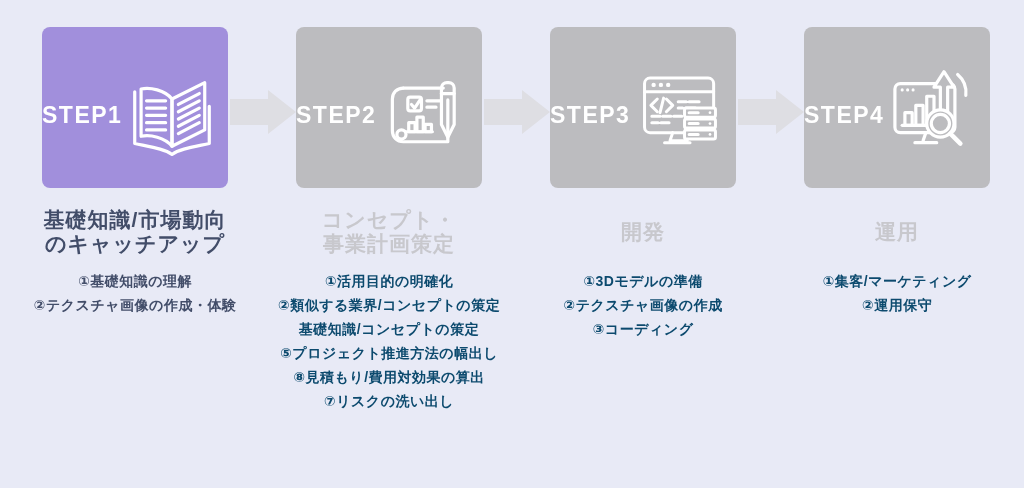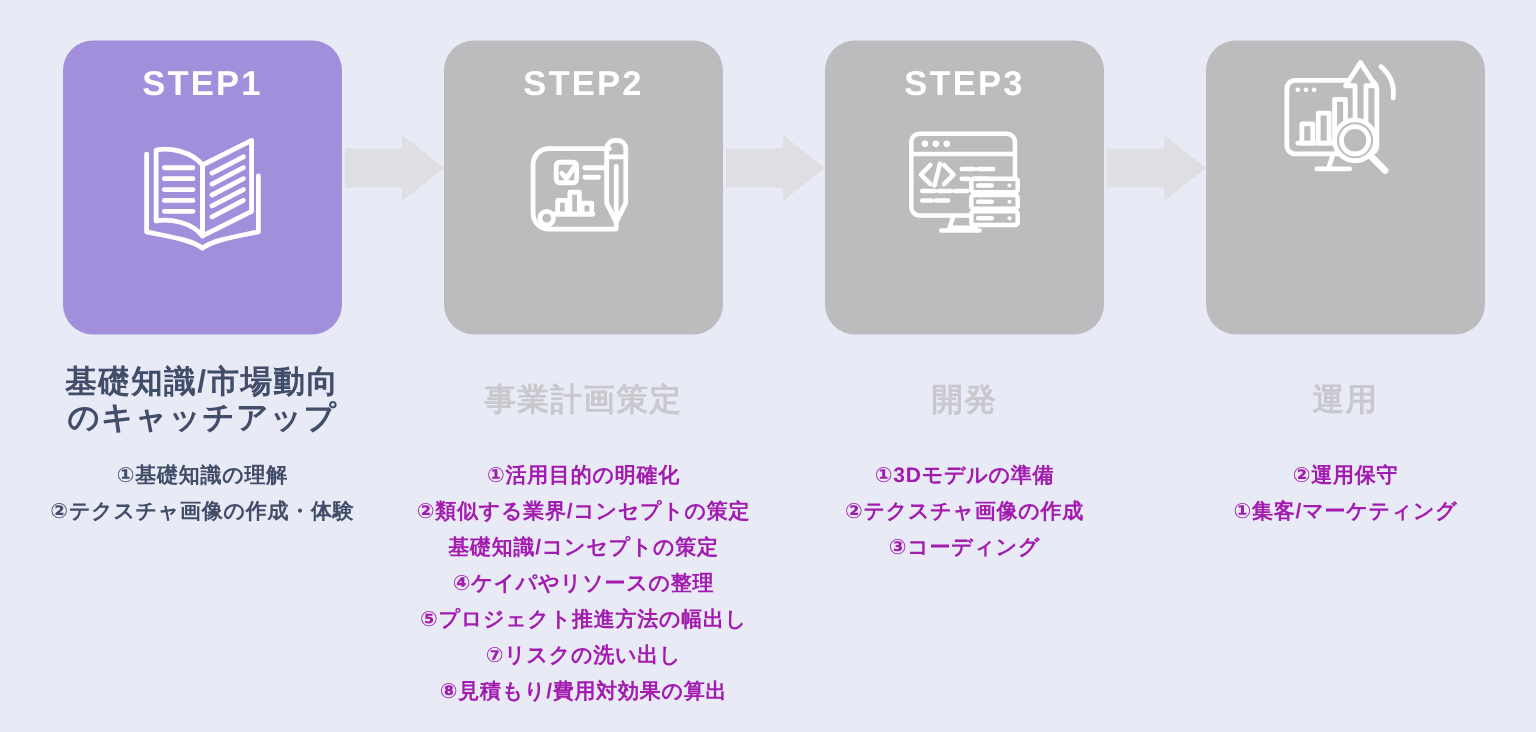"STEP1" .step-box { border-radius: 20px -> 8px; flex-direction: column -> row; height: 196px -> 161px }
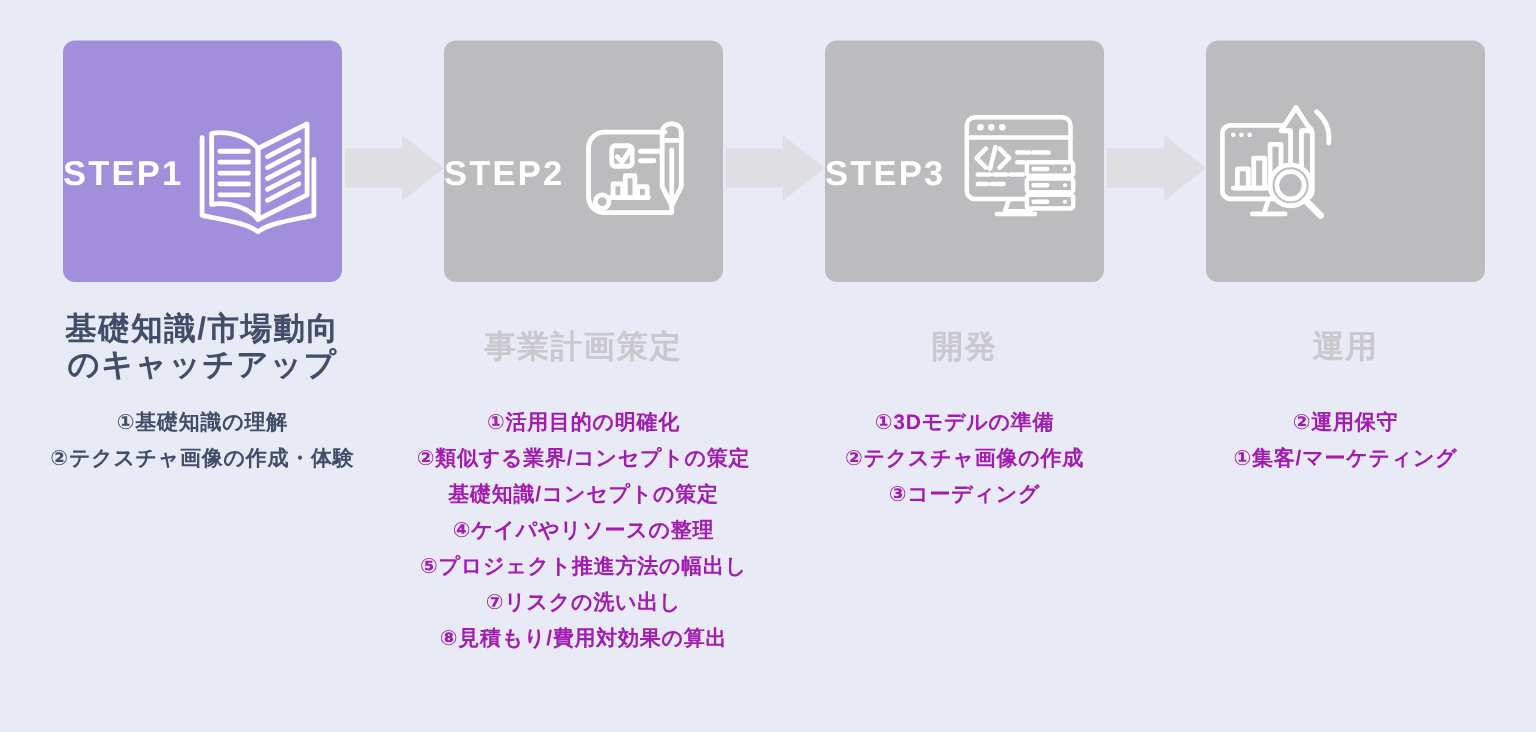"STEP4" div.step-label { html: none -> <div>STEP4</div> }
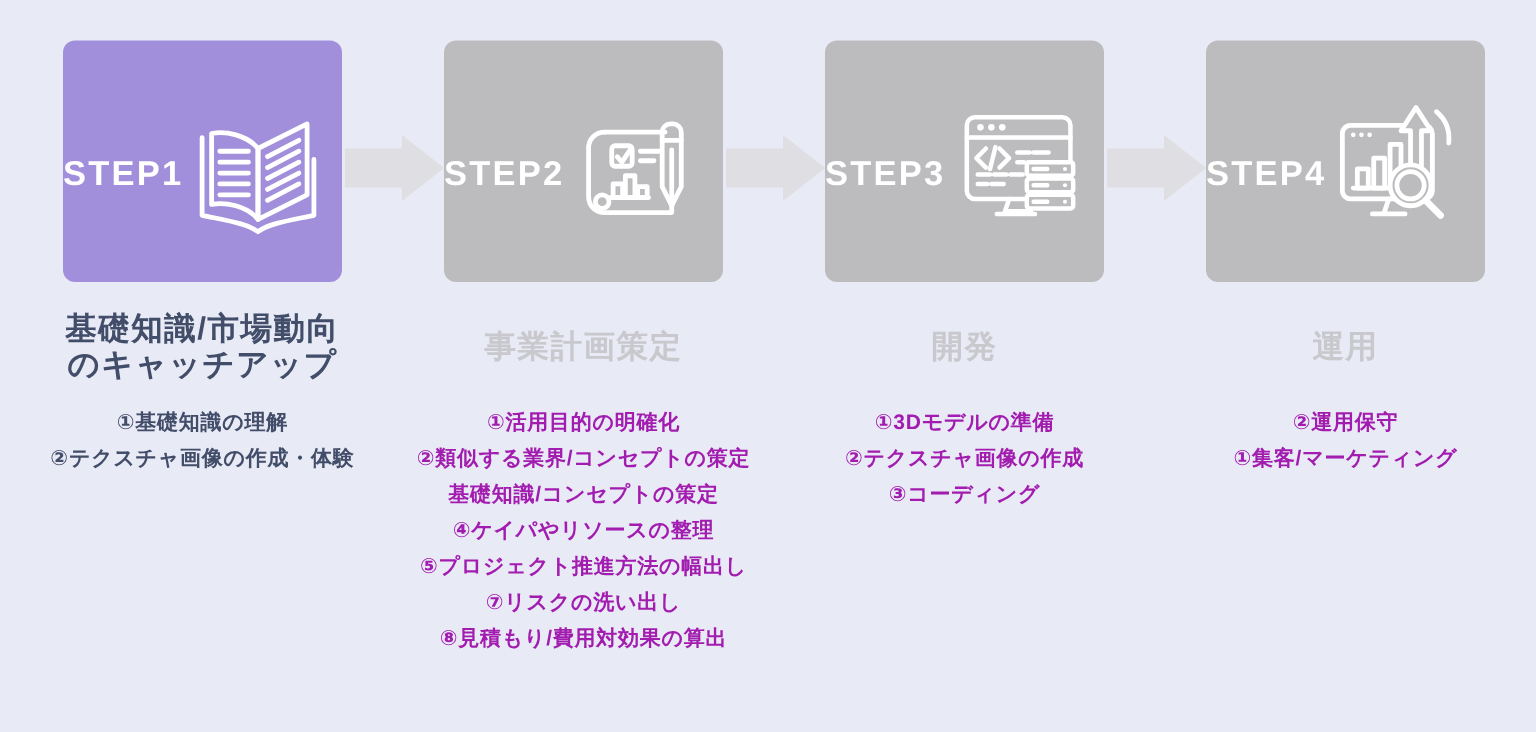"コンセプト・" div { html: none -> <div>コンセプト・</div> }
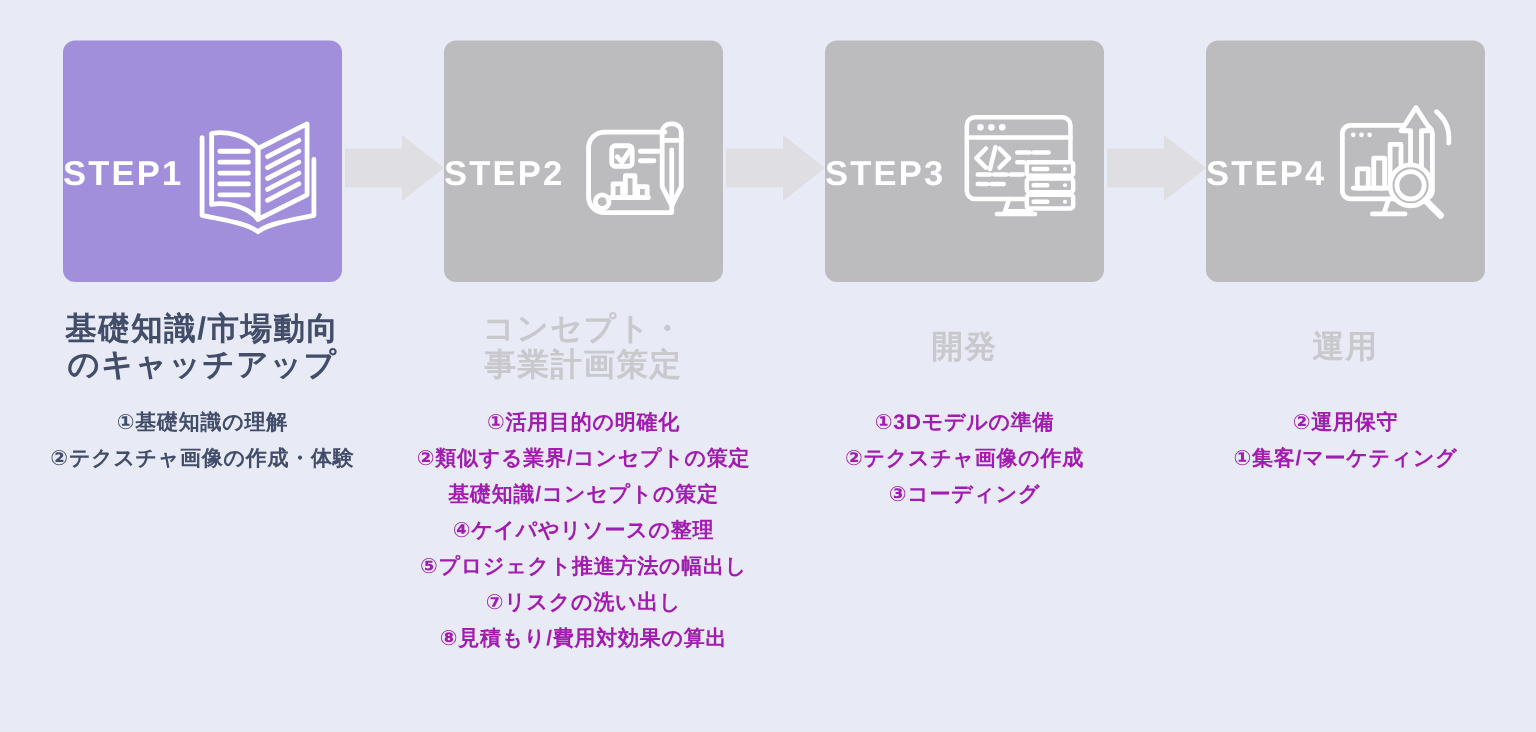"①活用目的の明確化" .items { color: #a21caf -> #0c4a6e }
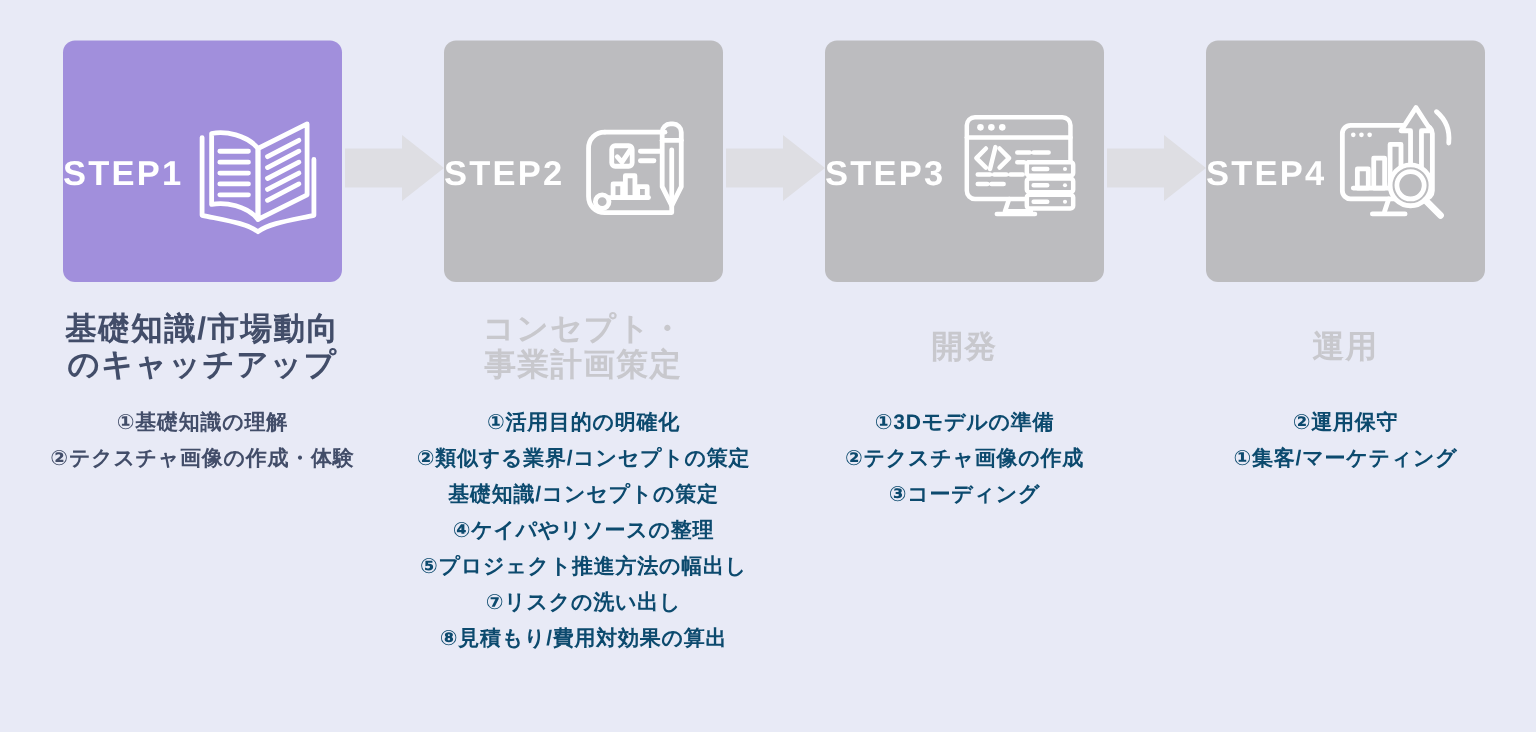"②運用保守" div { order: before "①集客/マーケティング" -> after "①集客/マーケティング" }
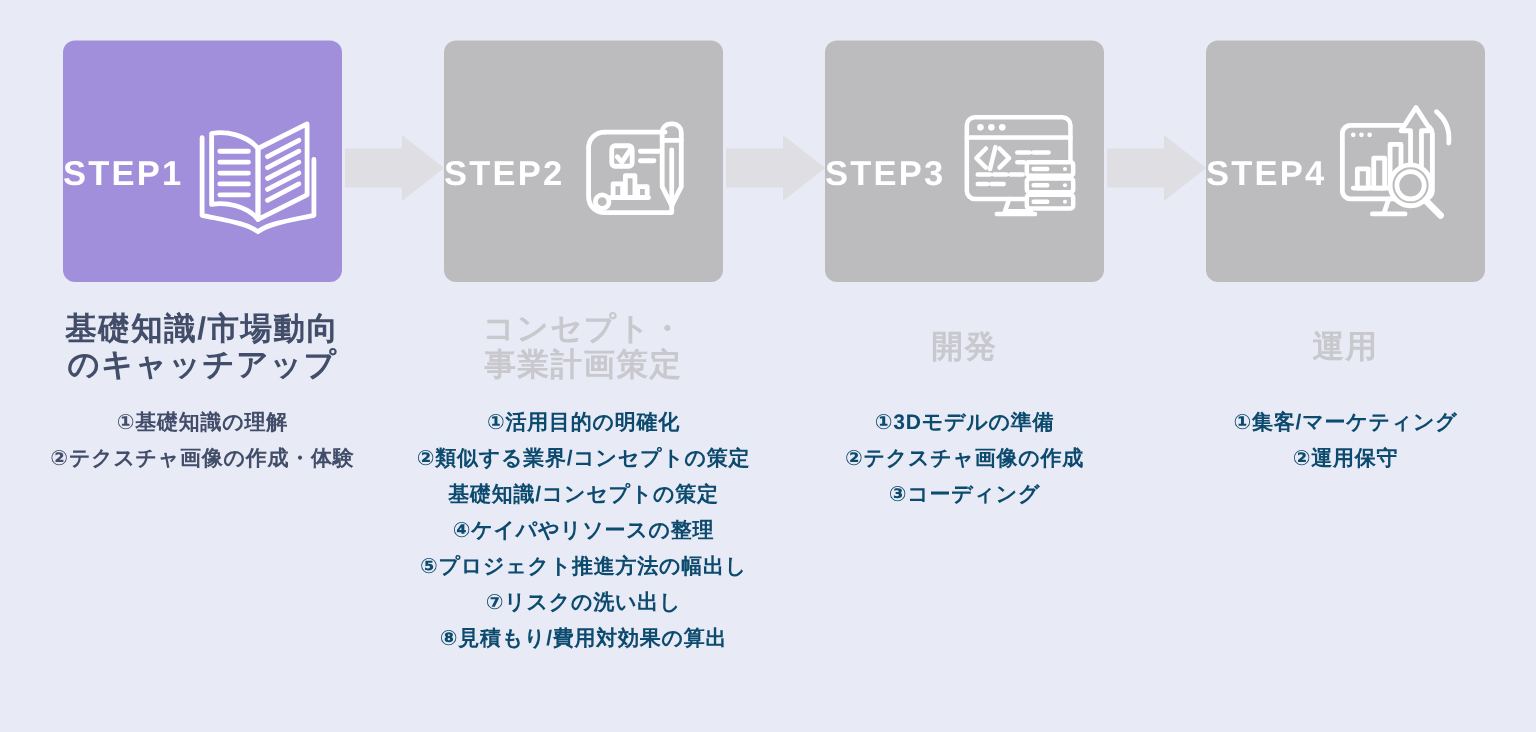"④ケイパやリソースの整理" div { html: <div>④ケイパやリソースの整理</div> -> none }
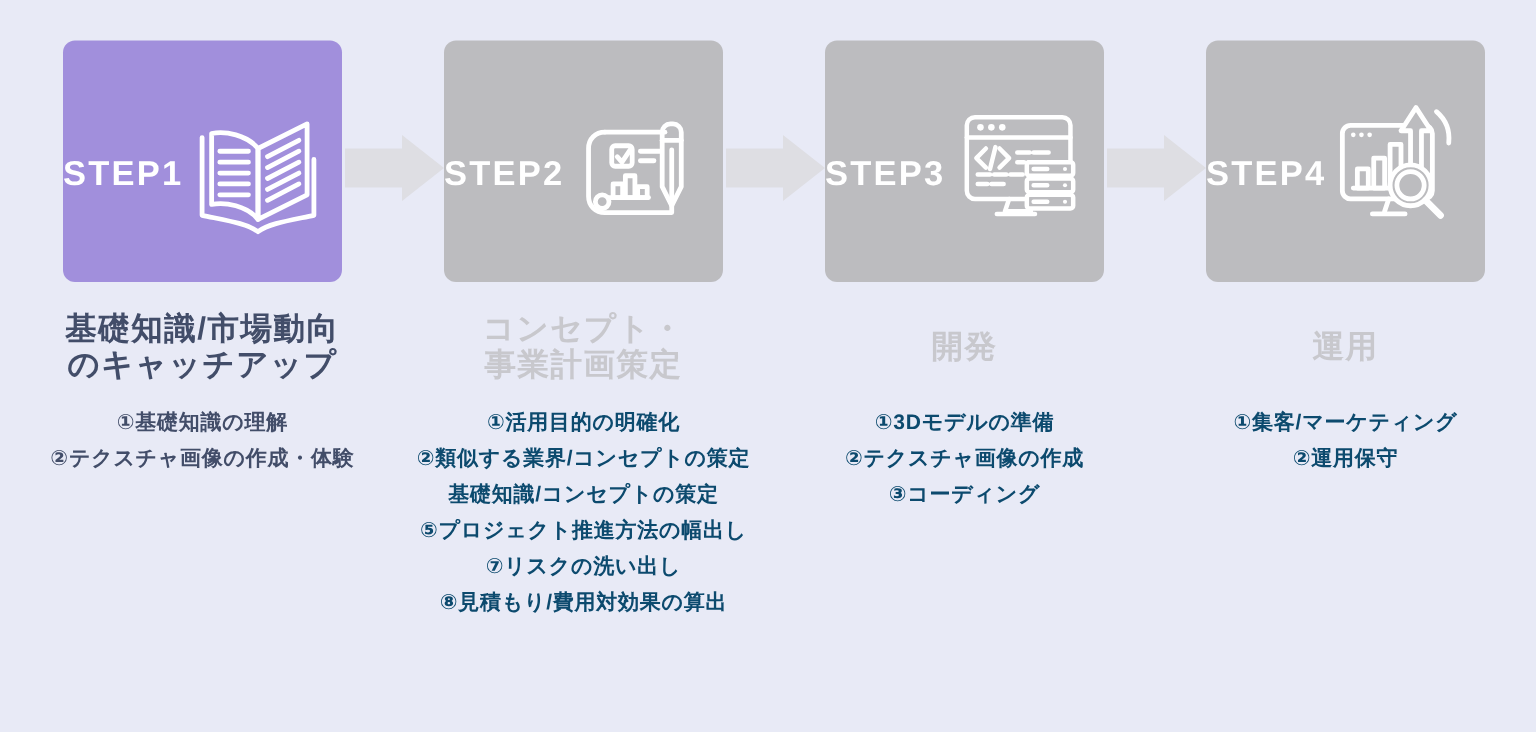"⑦リスクの洗い出し" div { order: before "⑧見積もり/費用対効果の算出" -> after "⑧見積もり/費用対効果の算出" }
